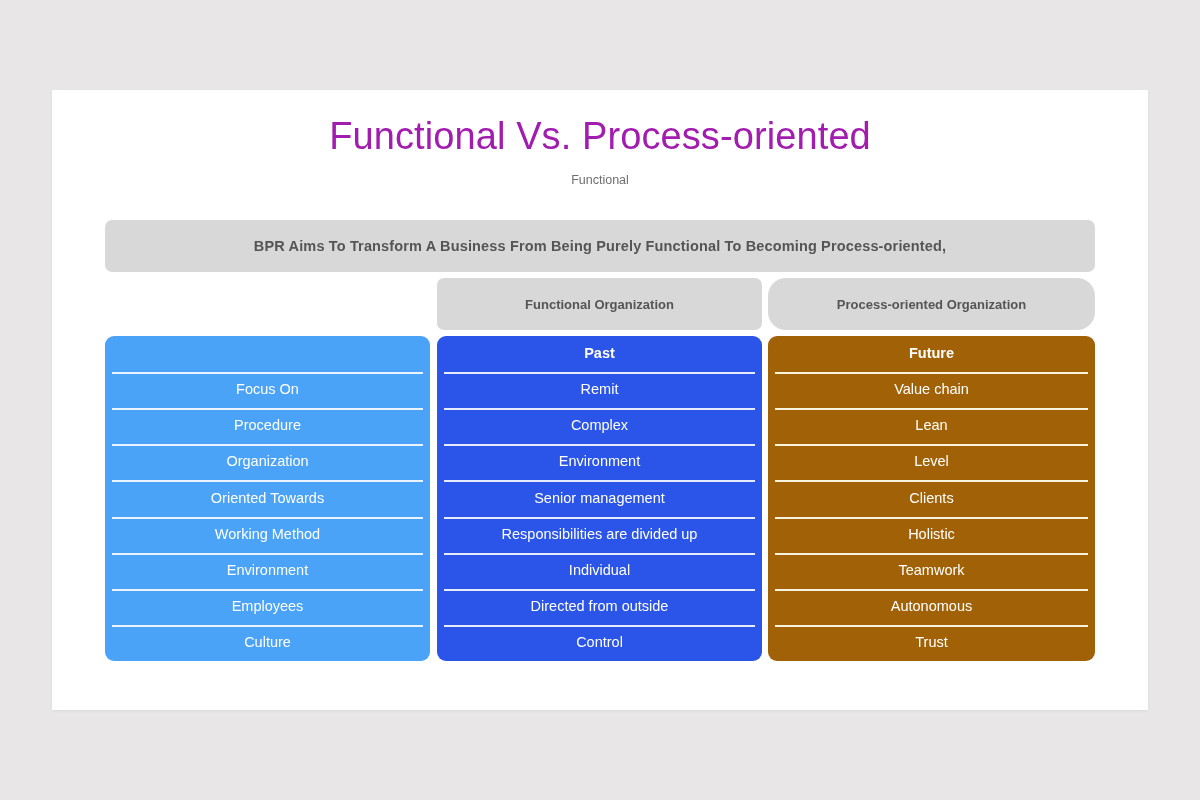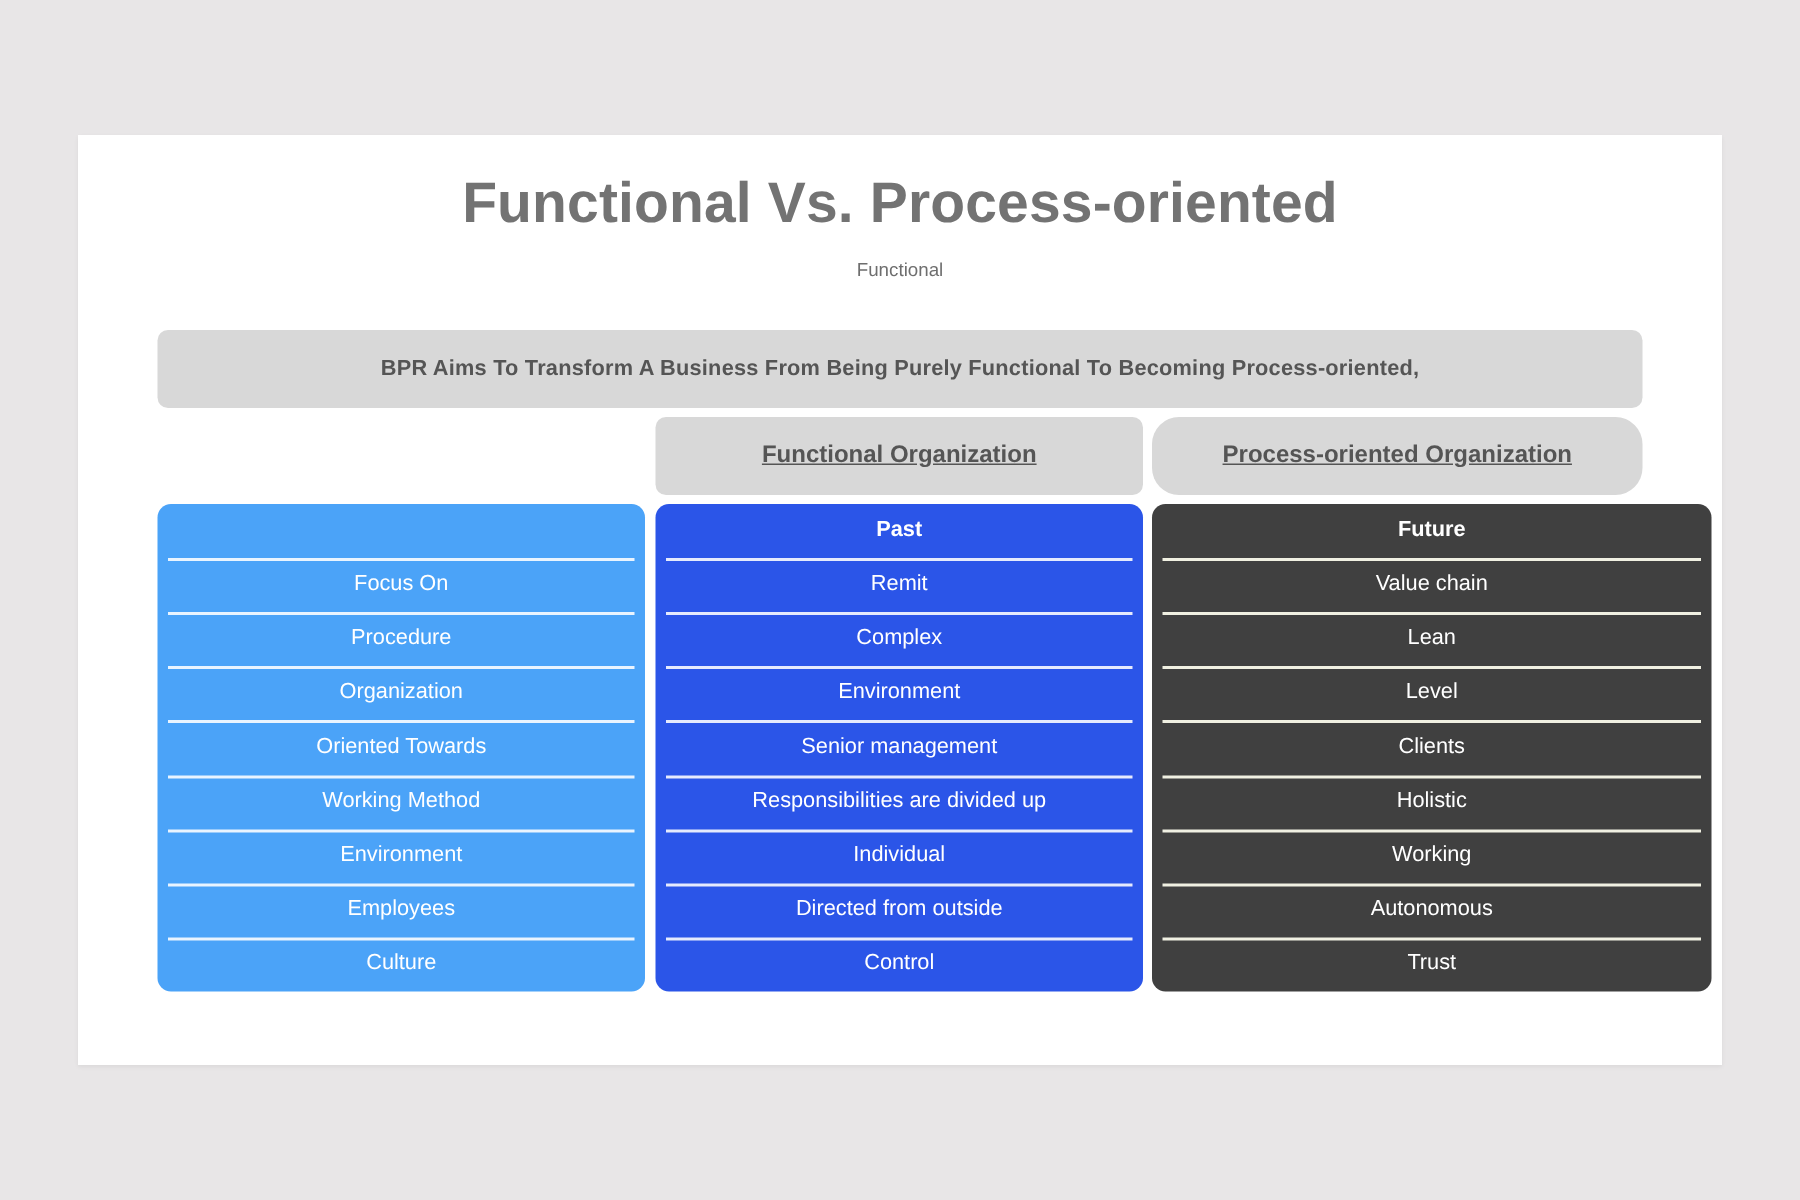"Functional Vs. Process-oriented" .title { color: #737373 -> #a21caf; font-weight: 700 -> 400 }
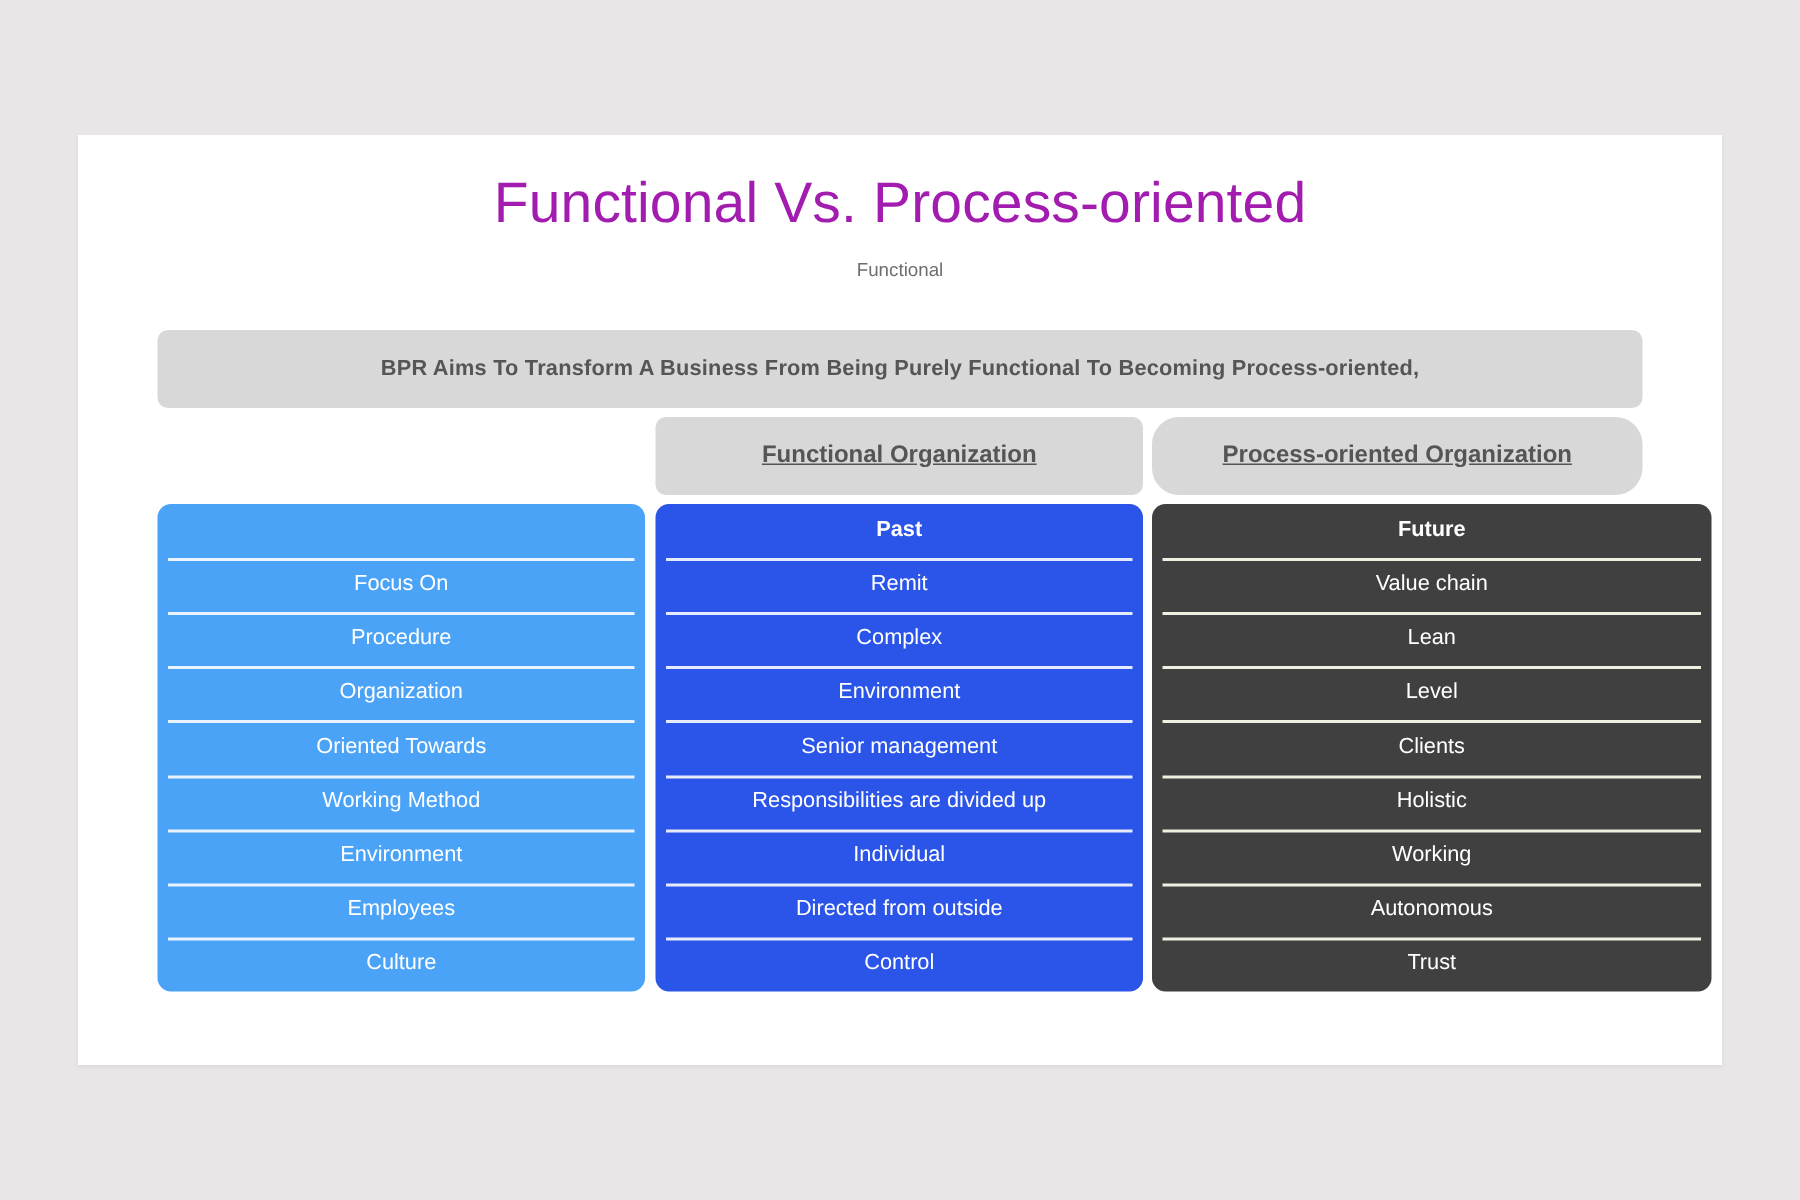"Functional Organization" .head-pill-text { font-size: 16px -> 13px; text-decoration: underline -> none }
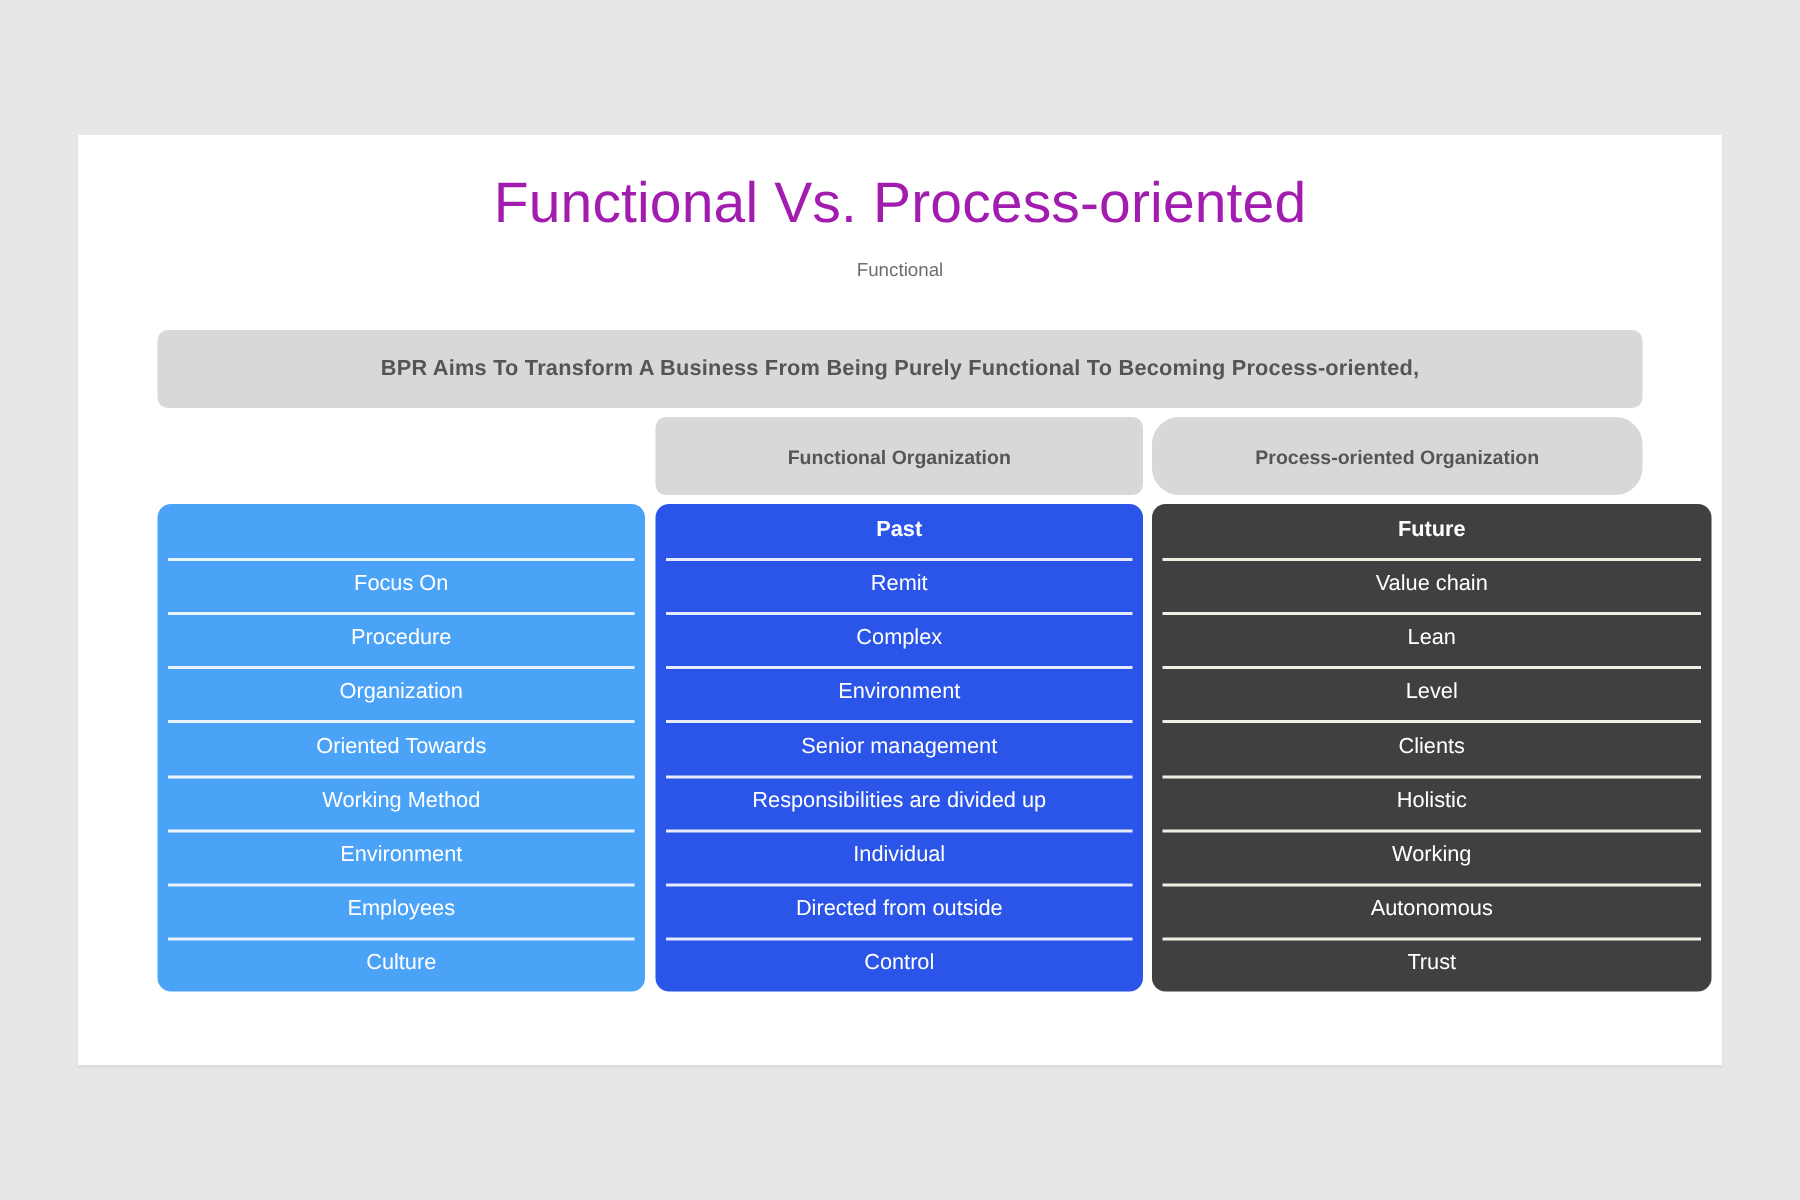"Future" .col.c3 { background: #404040 -> #a16207; width: 373px -> 327px }
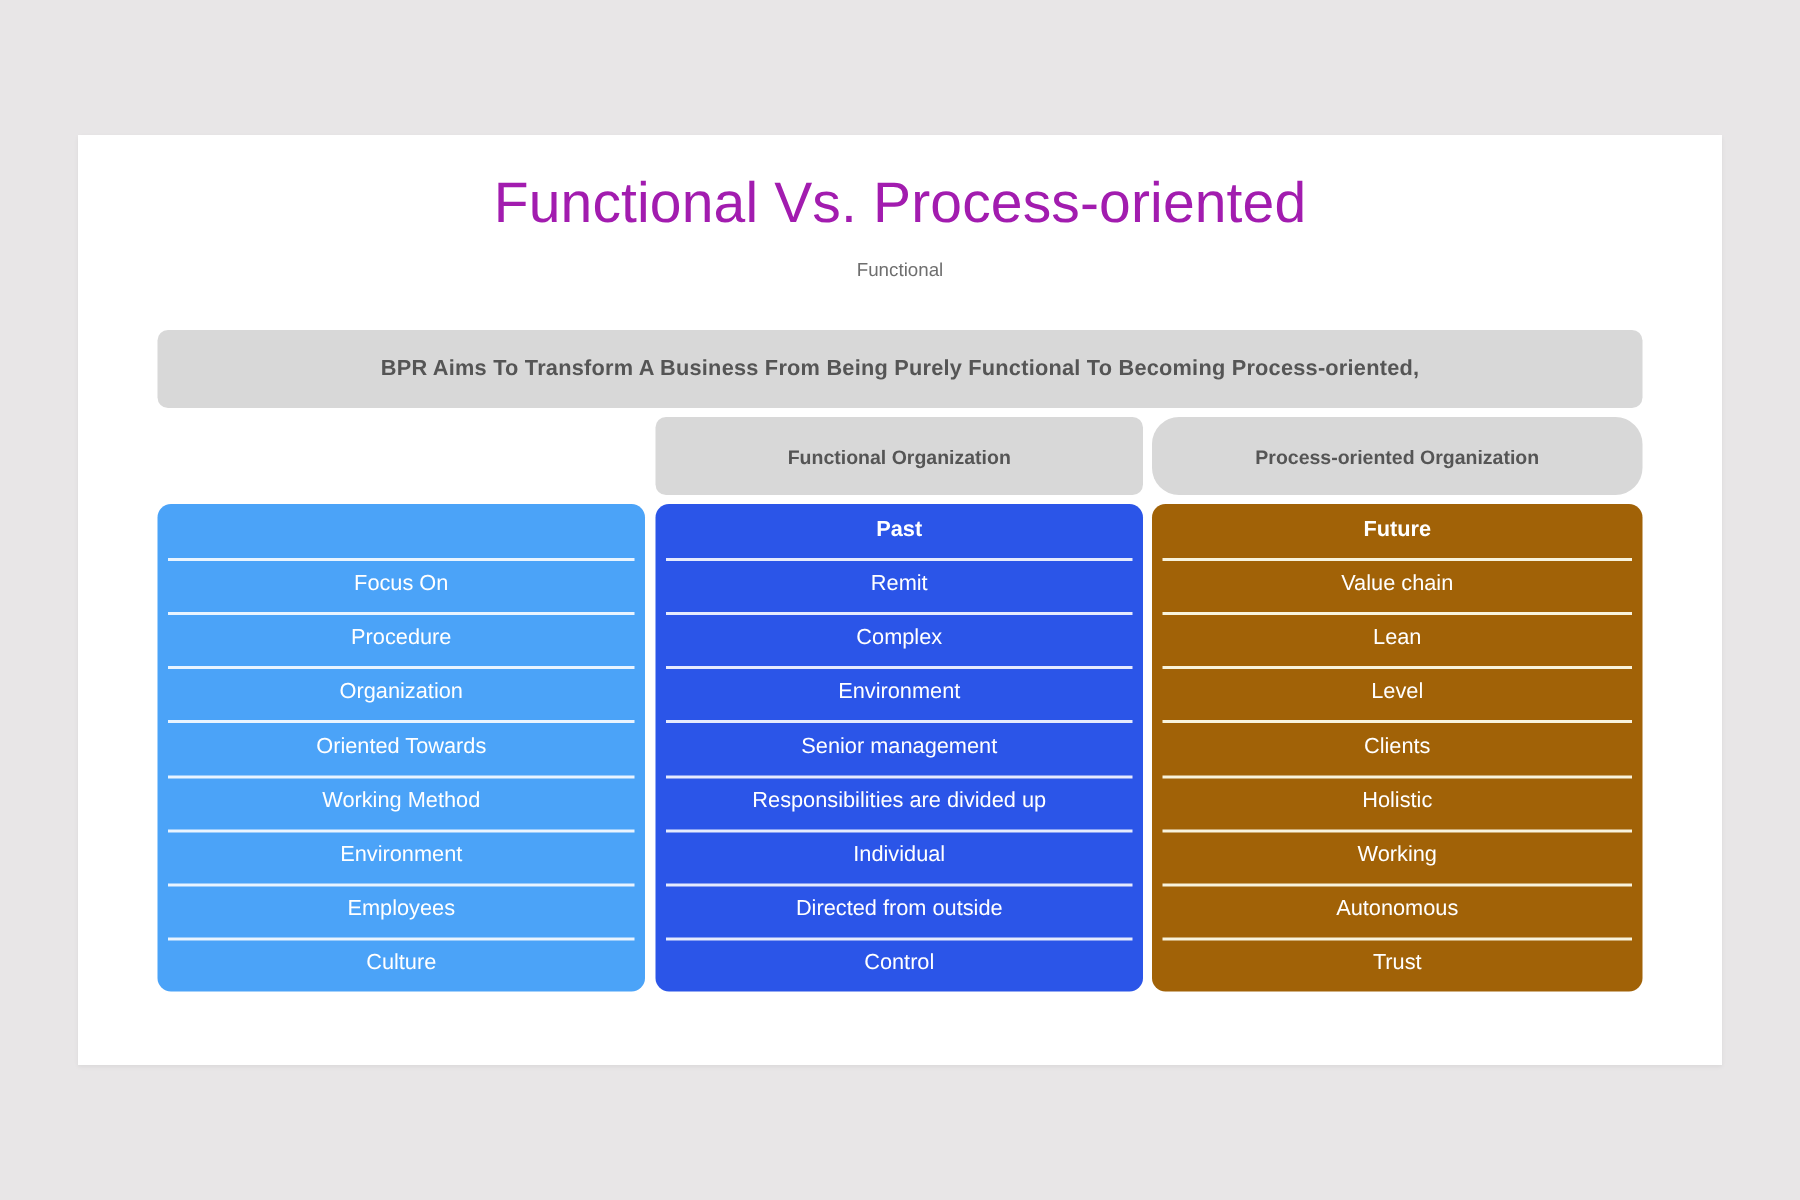"Working" div.cell { text: Working -> Teamwork }
